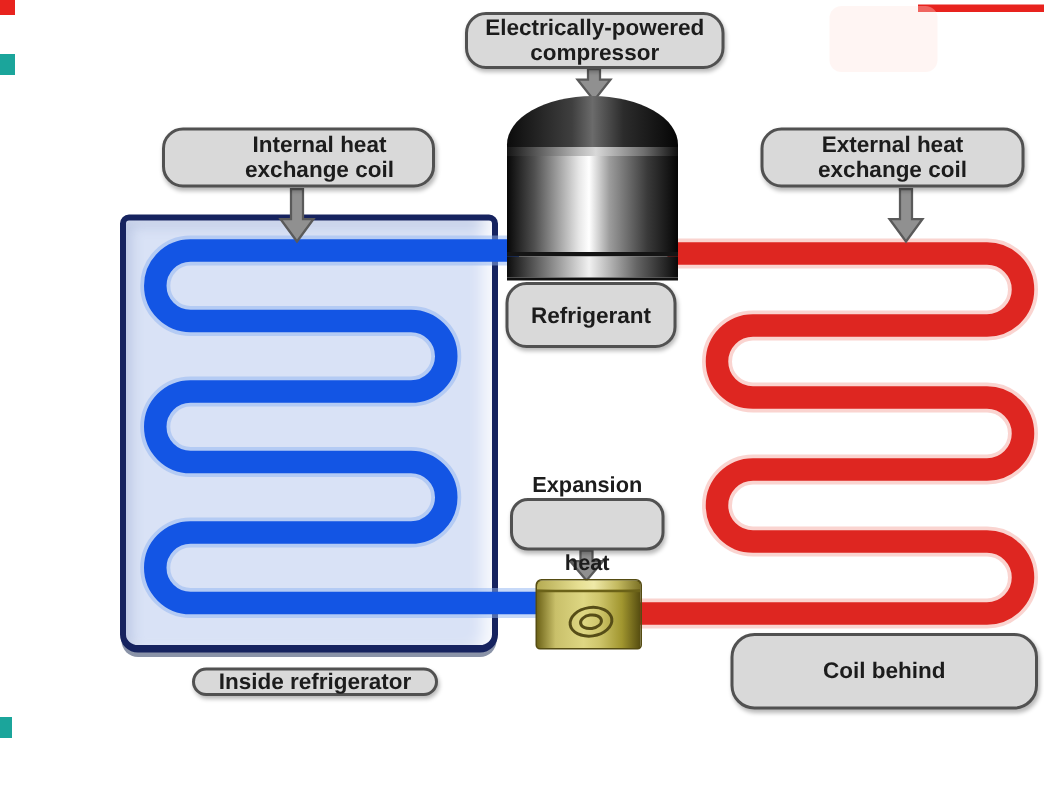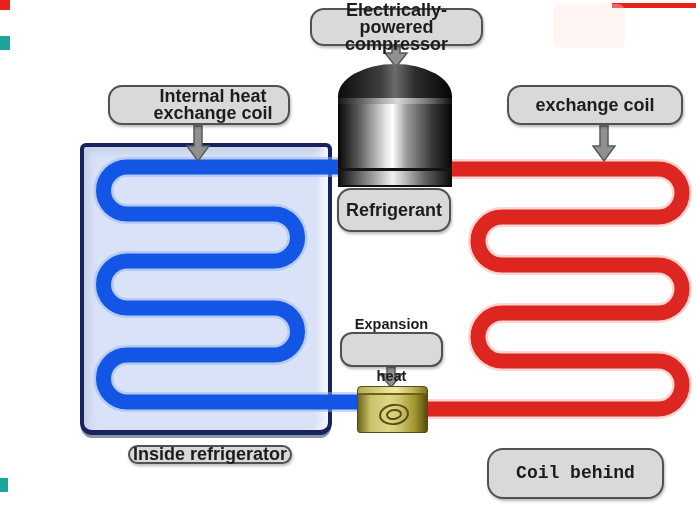"Electrically-powered" .callout { font-size: 18px -> 15px }
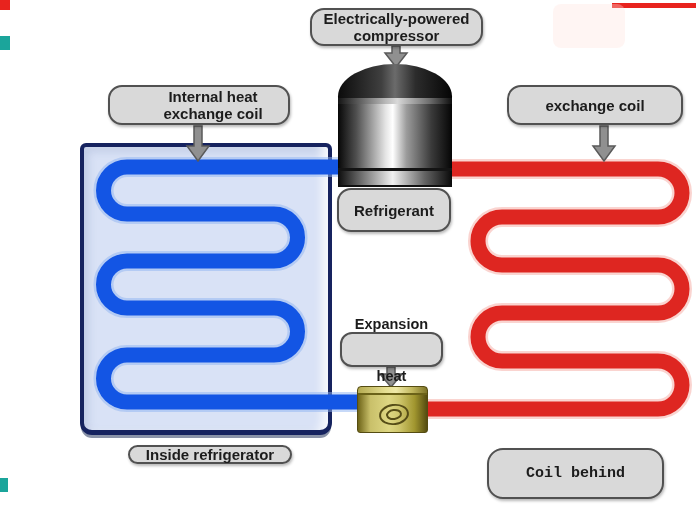"External heat" span { html: none -> <span>External heat</span> }
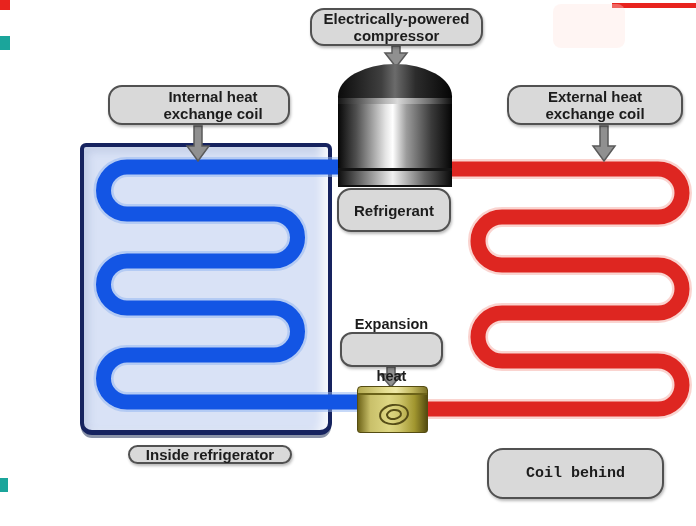"Coil behind" .co-coilbehind { font-family: Liberation Mono, monospace -> none; top: 448px -> 422px; width: 177px -> 205px }
